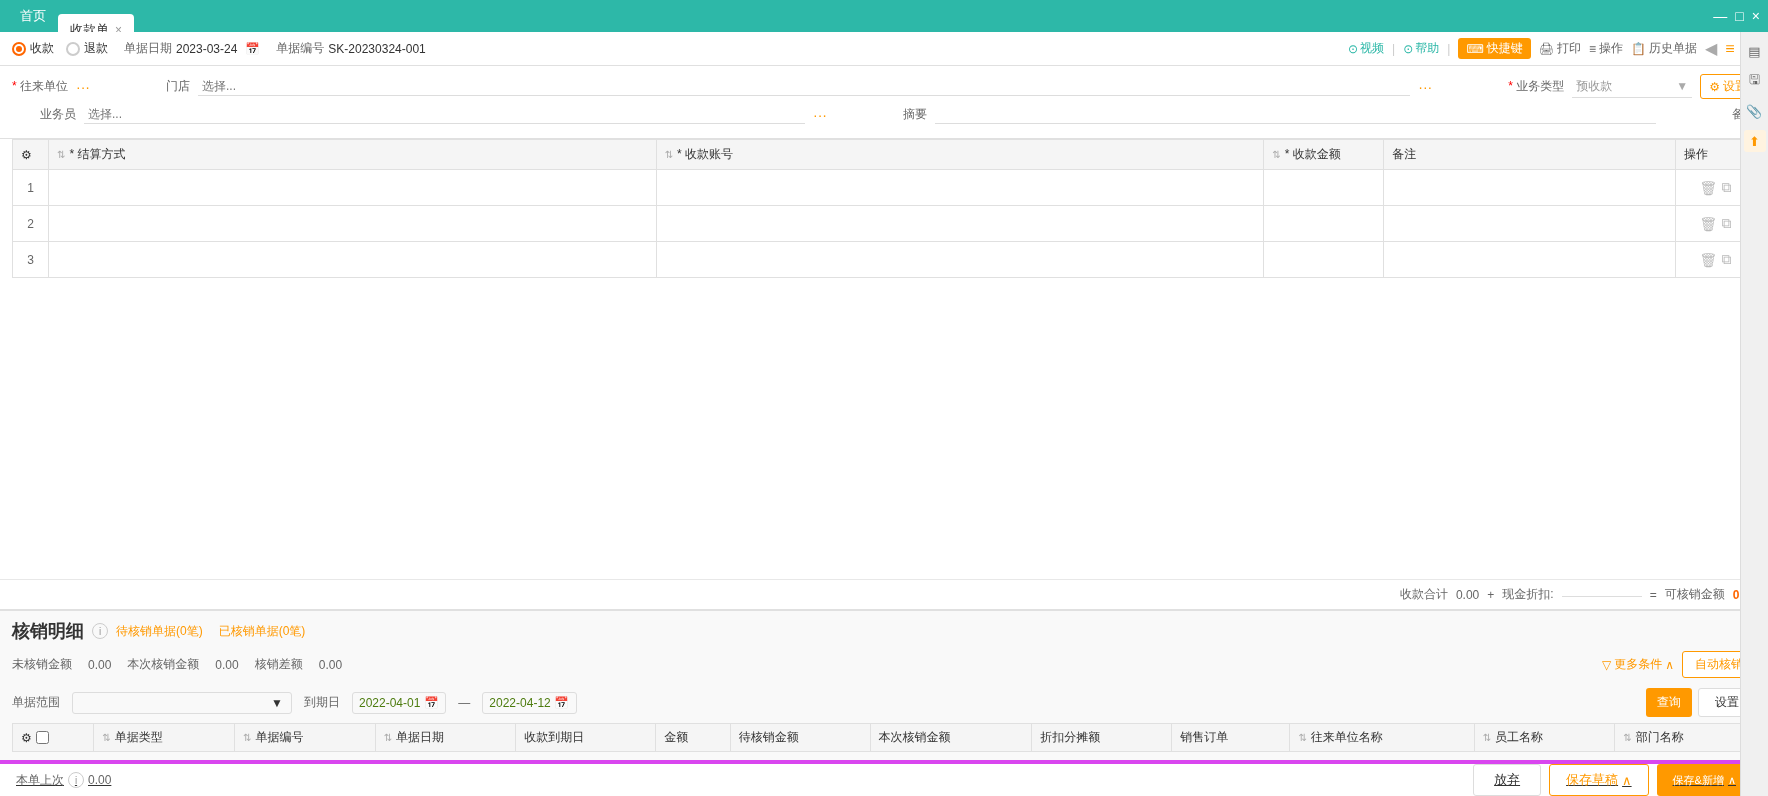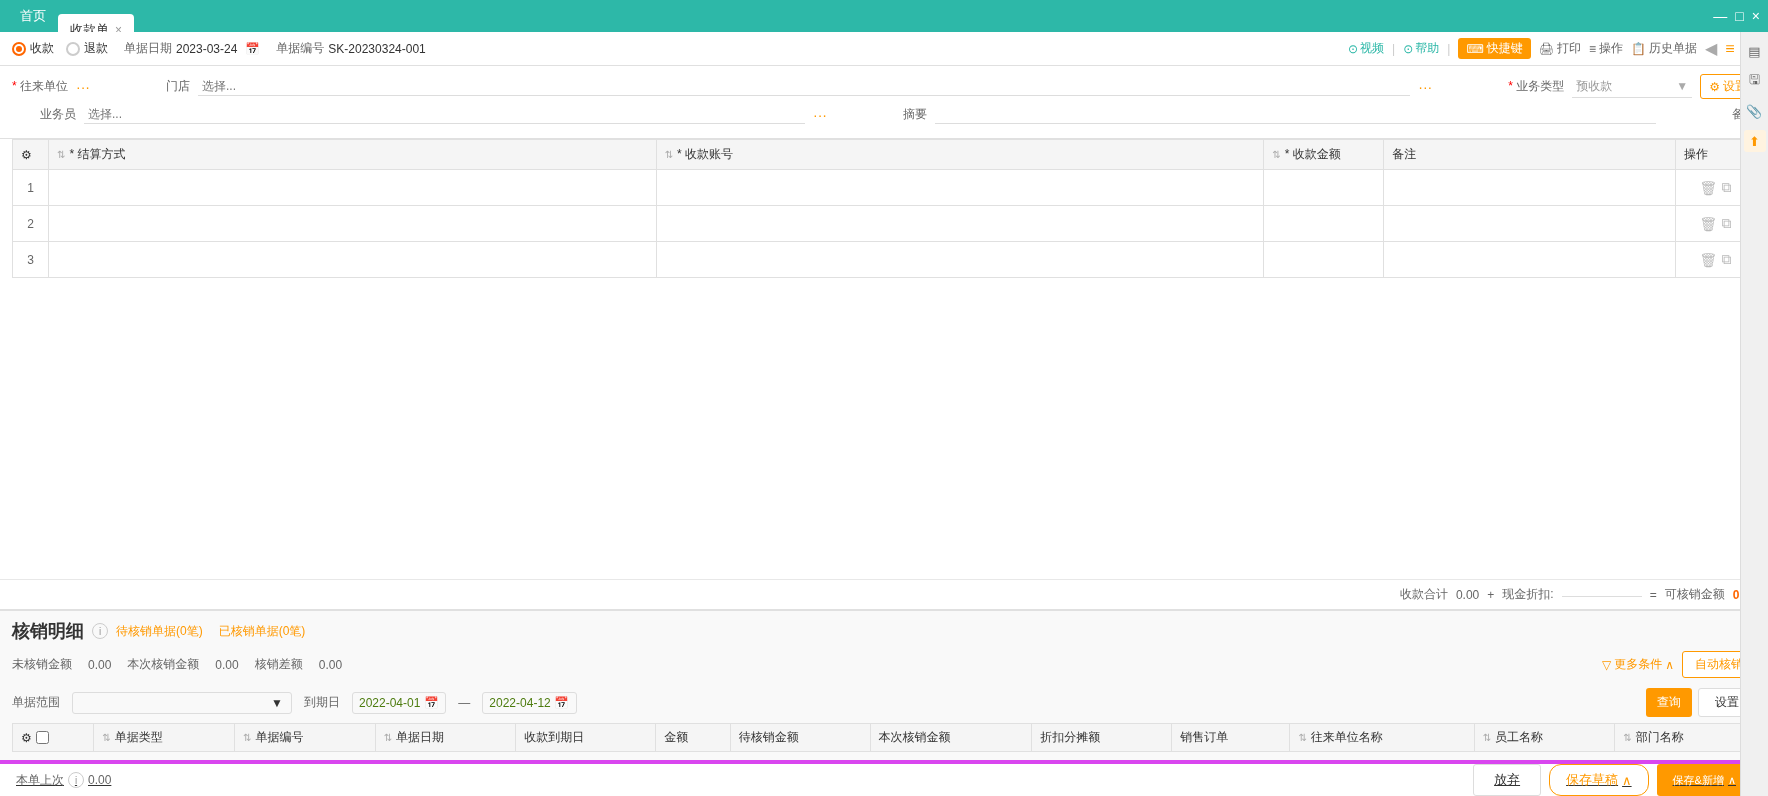"保存草稿" .btn-save-draft { border-radius: 12px -> 3px }
